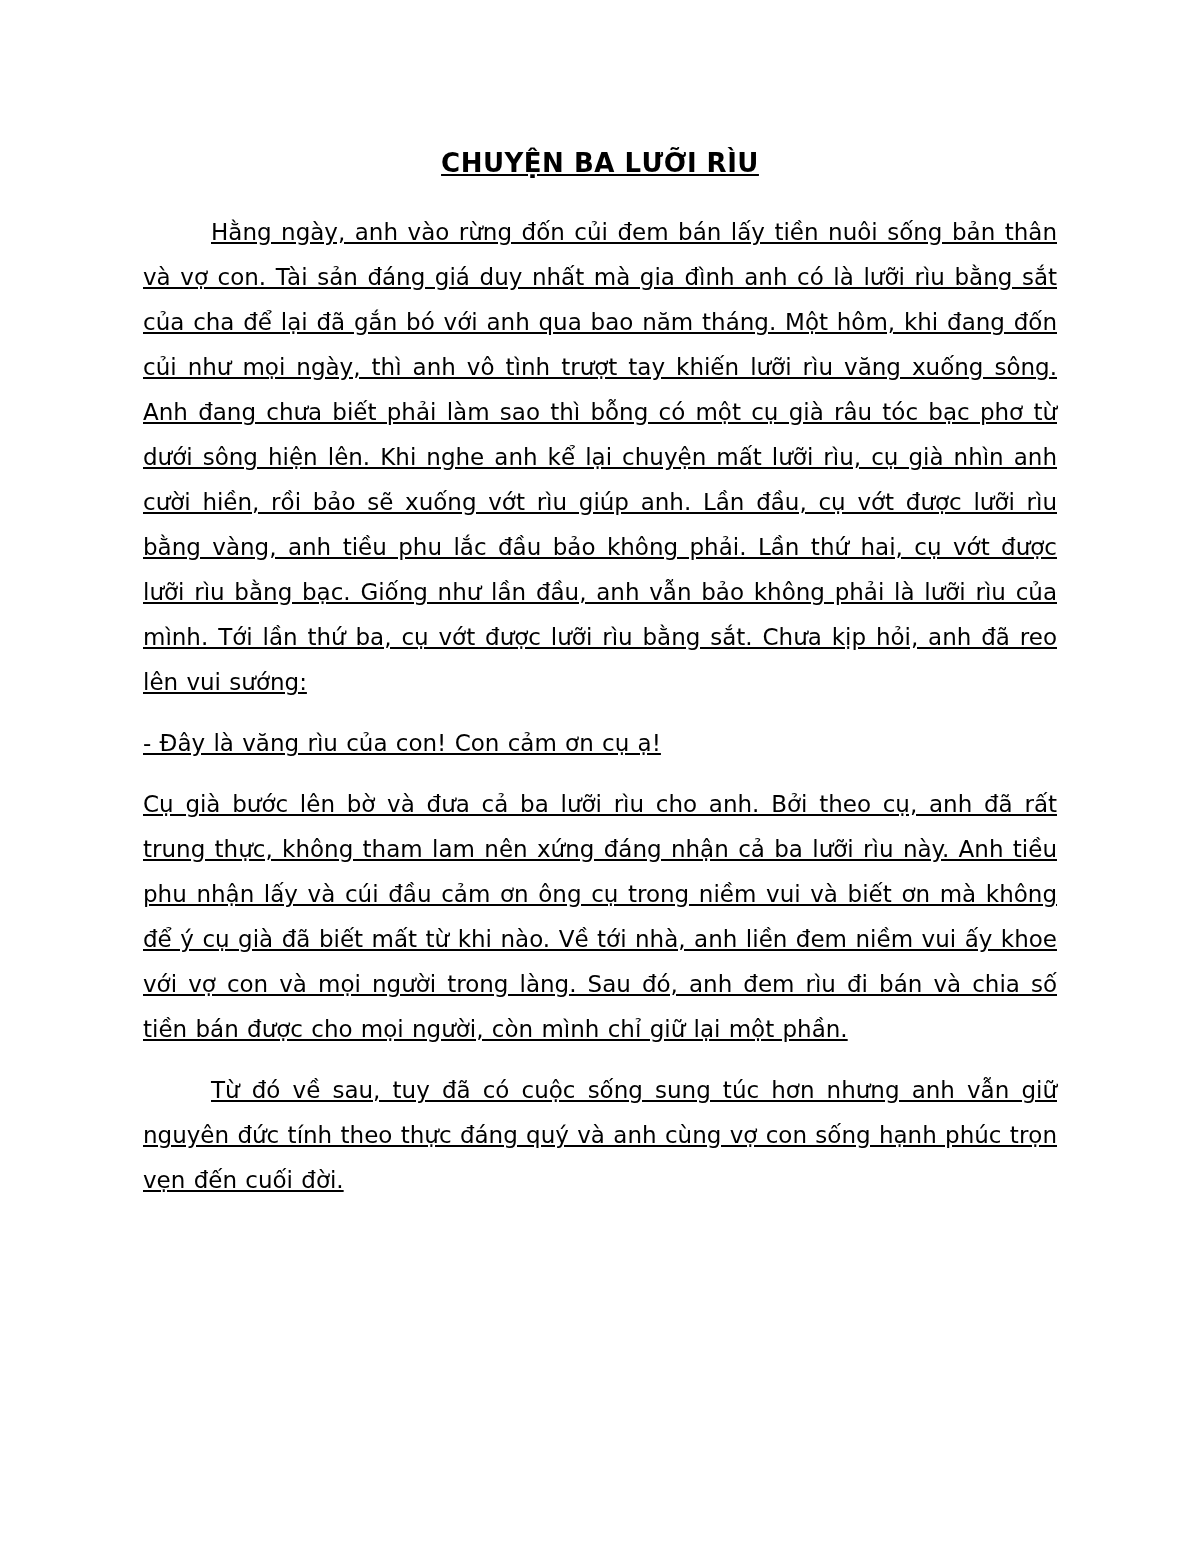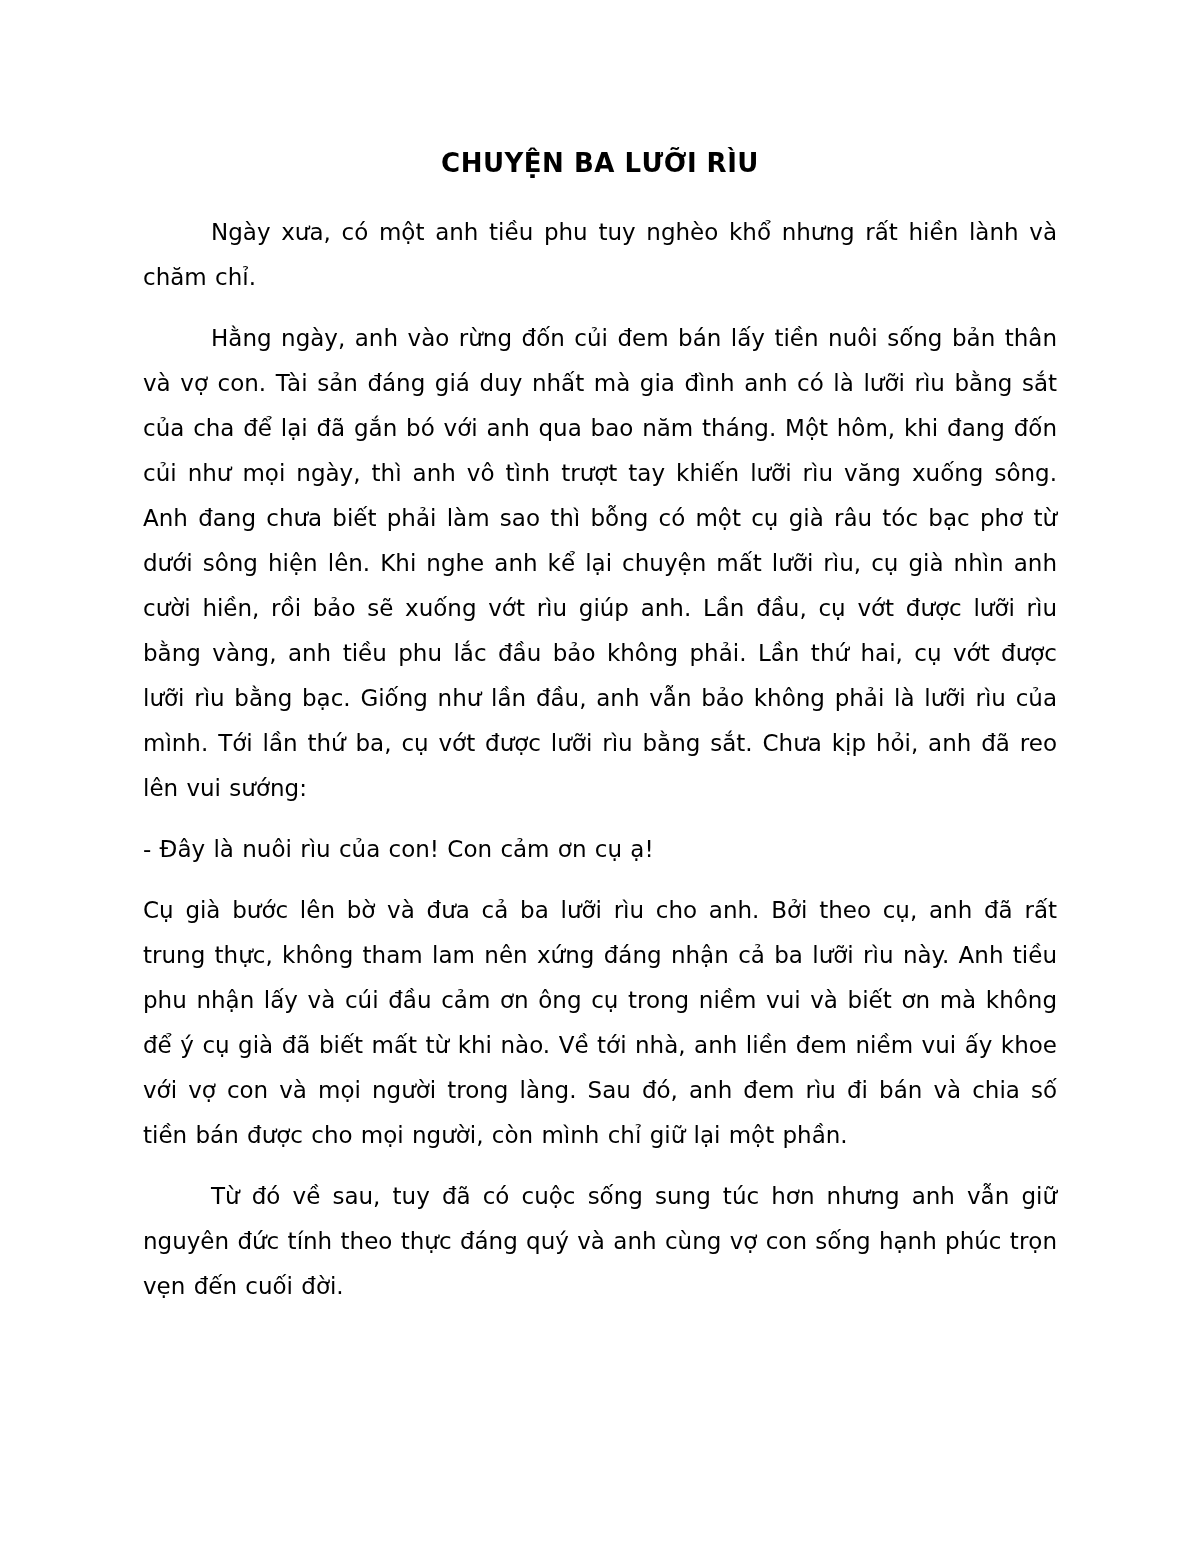"CHUYỆN BA LƯỠI RÌU" .page { text-decoration: none -> underline }
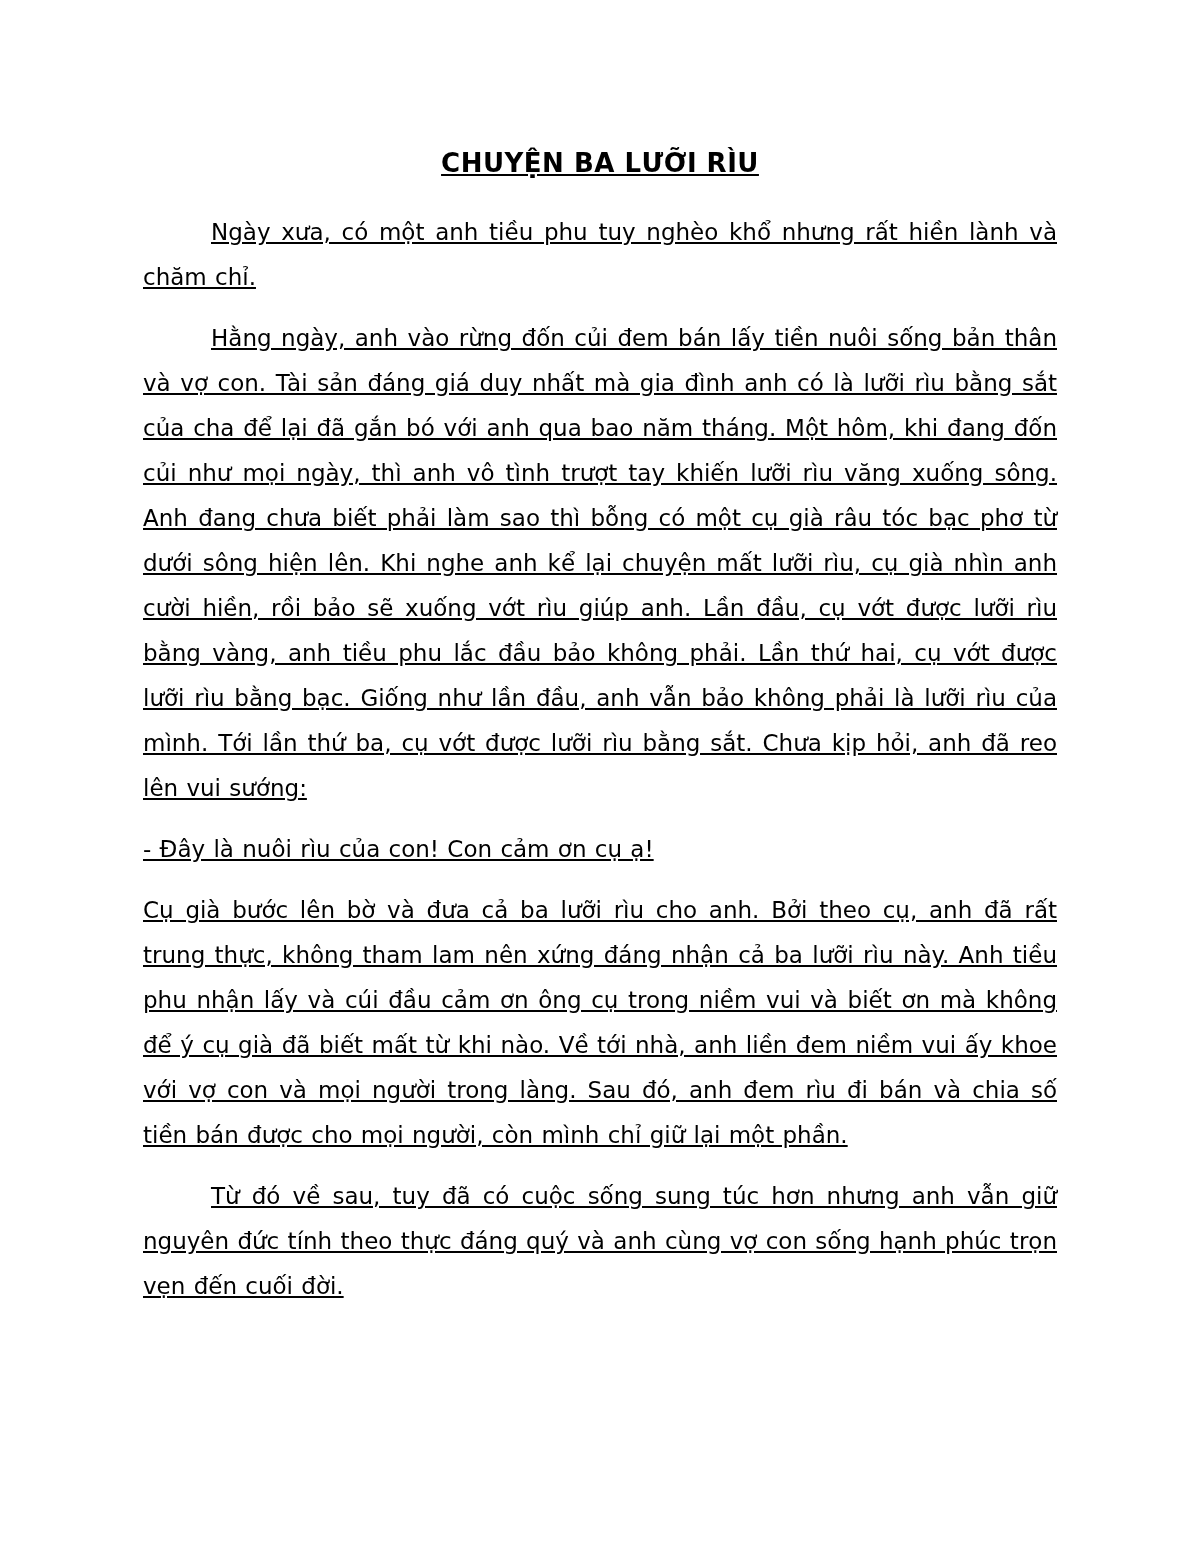"Ngày xưa, có một anh" p.doc-paragraph { html: <p>Ngày xưa, có một anh tiều phu tuy nghèo khổ nhưng rất hiền lành và chăm chỉ.</p> -> none }
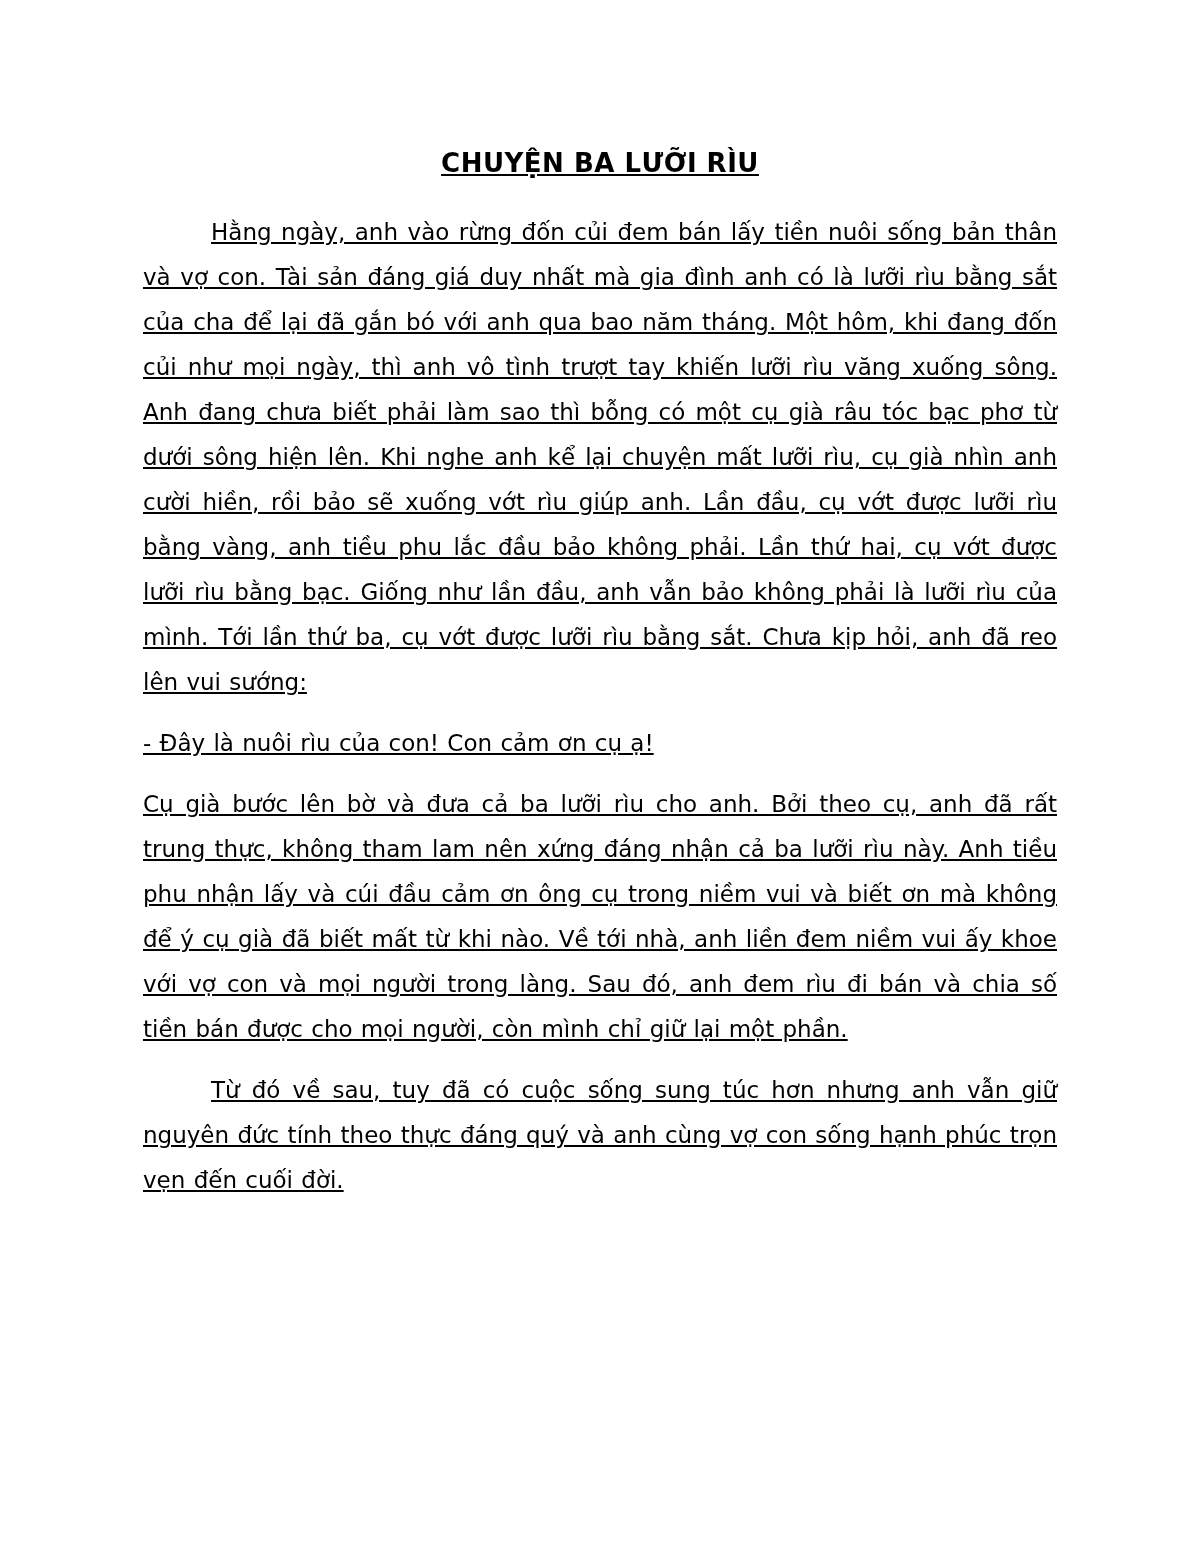"- Đây là nuôi rìu" p.doc-paragraph { text: nuôi -> văng }
